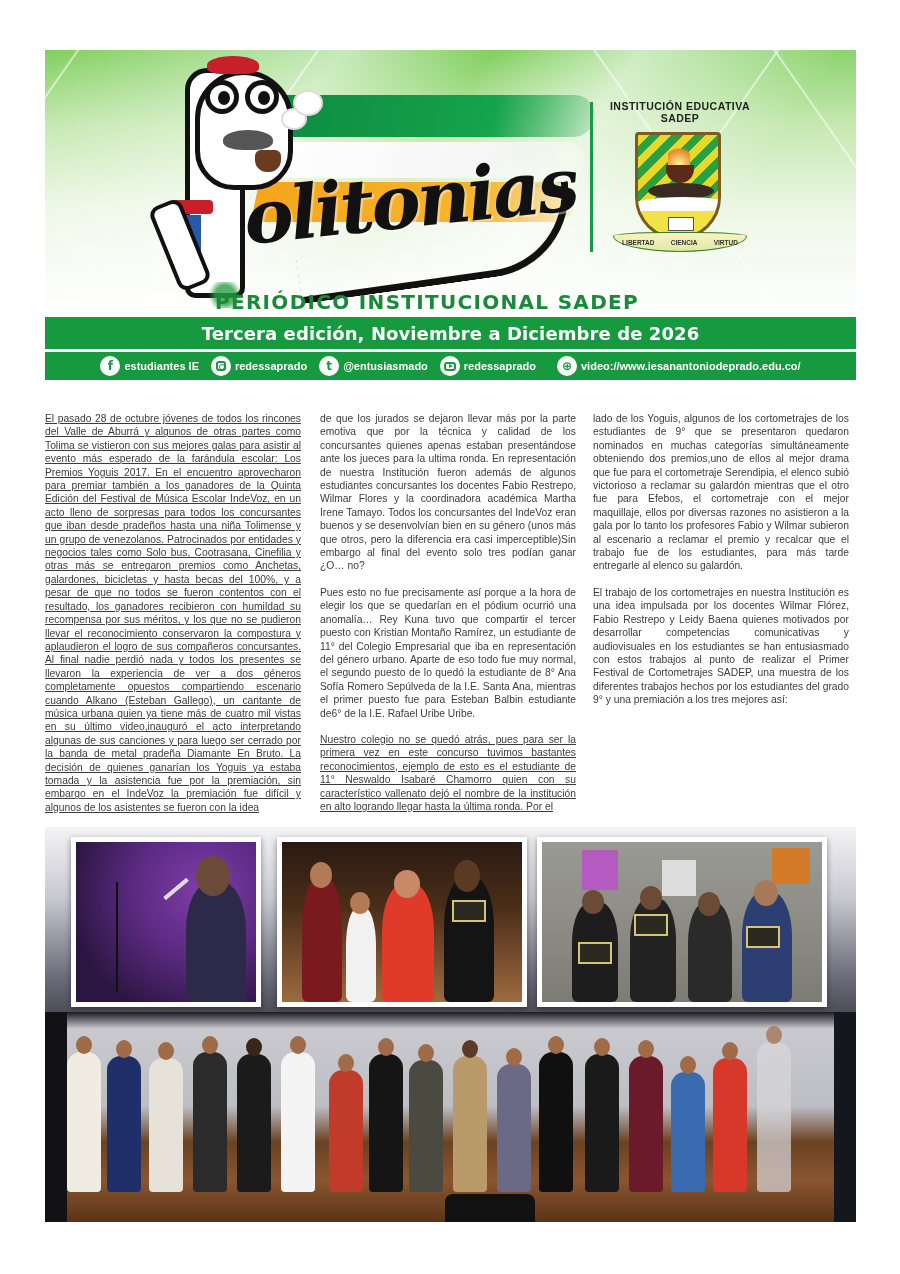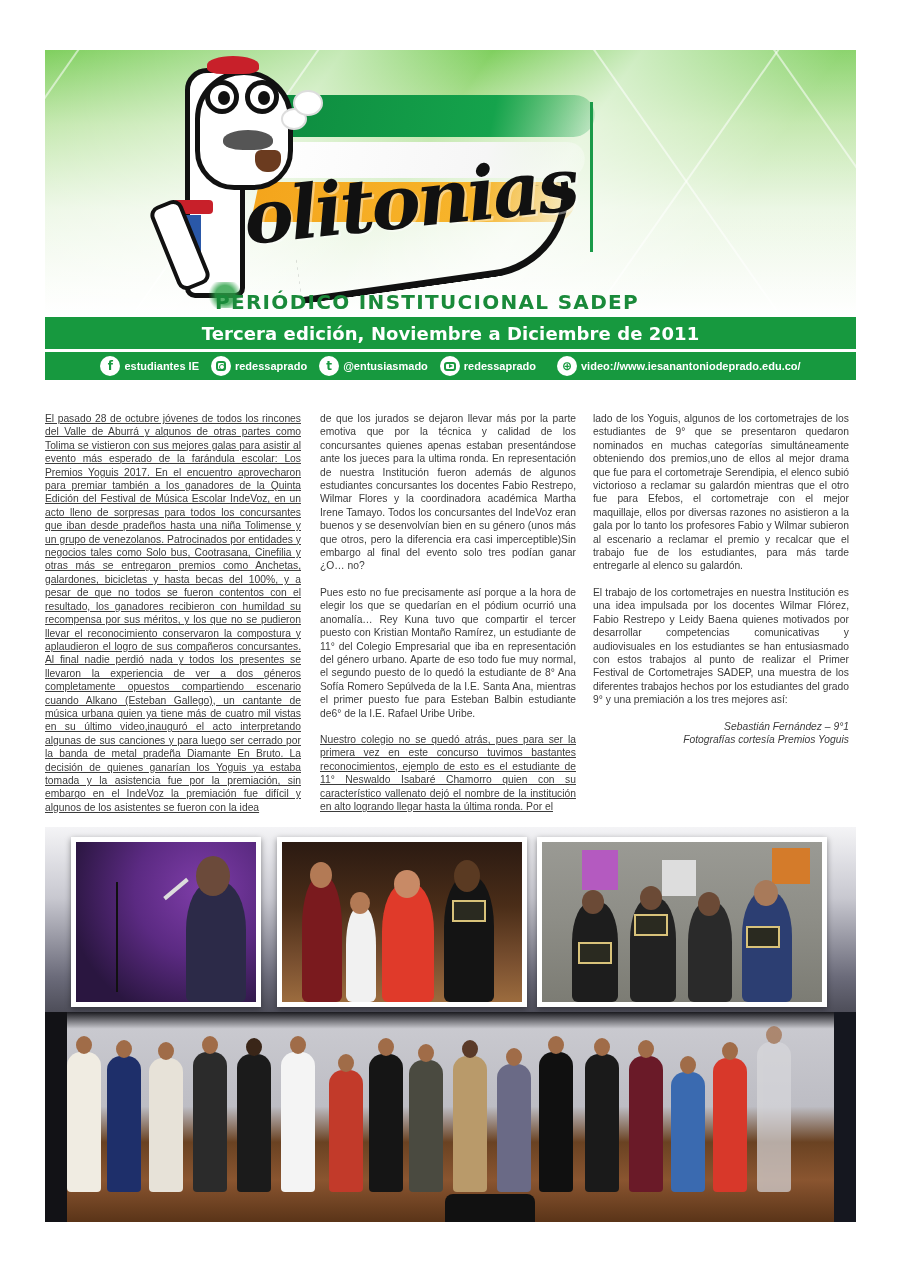"INSTITUCIÓN EDUCATIVA SADEP" div.shield-wrap { html: none -> <div> <div>INSTITUCIÓN EDUCATIVA SADEP</div> <div> <div></div> <div></div> <div></div> <div></div> <div></div> <div></div> </div> <div> <span>LIBERTAD</span> <span>CIENCIA</span> <span>VIRTUD</span> </div> </div> }
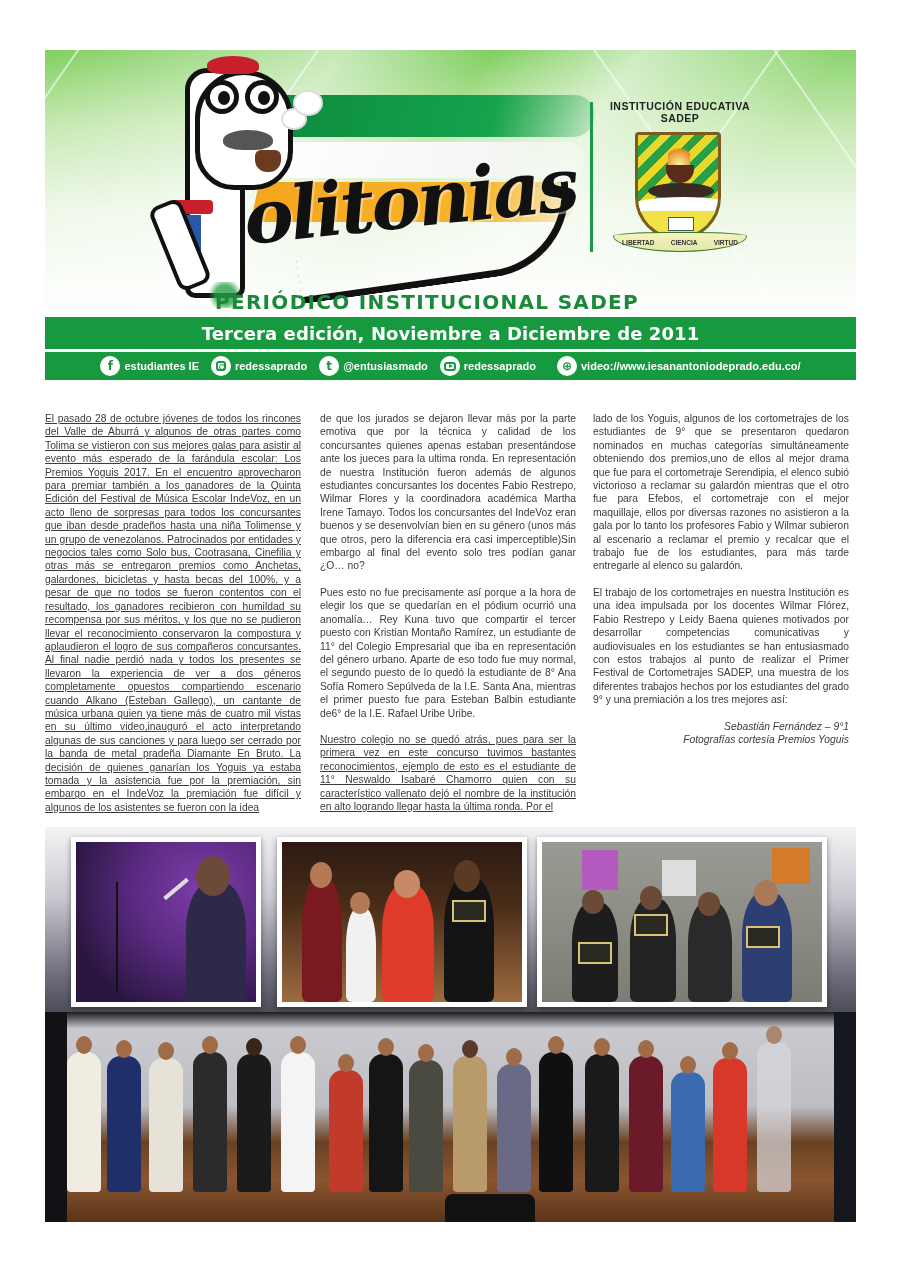"Tercera edición, Noviembre a Diciembre" span { text: 2011 -> 2026 }
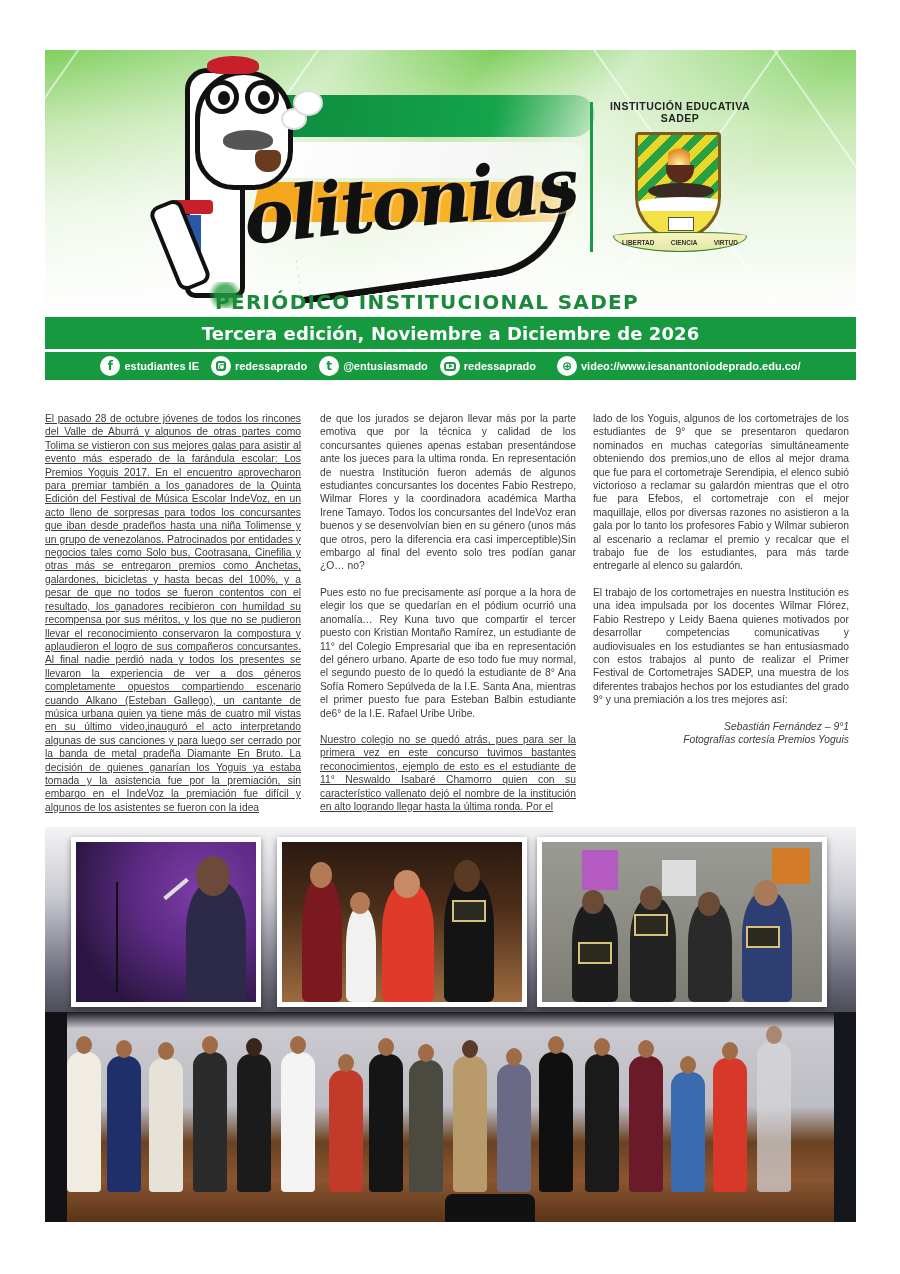"Sebastián Fernández – 9°1" div.credits { html: <div> <div>Sebastián Fernández – 9°1</div> <div>Fotografías cortesía Premios Yoguis</div> </div> -> none }
